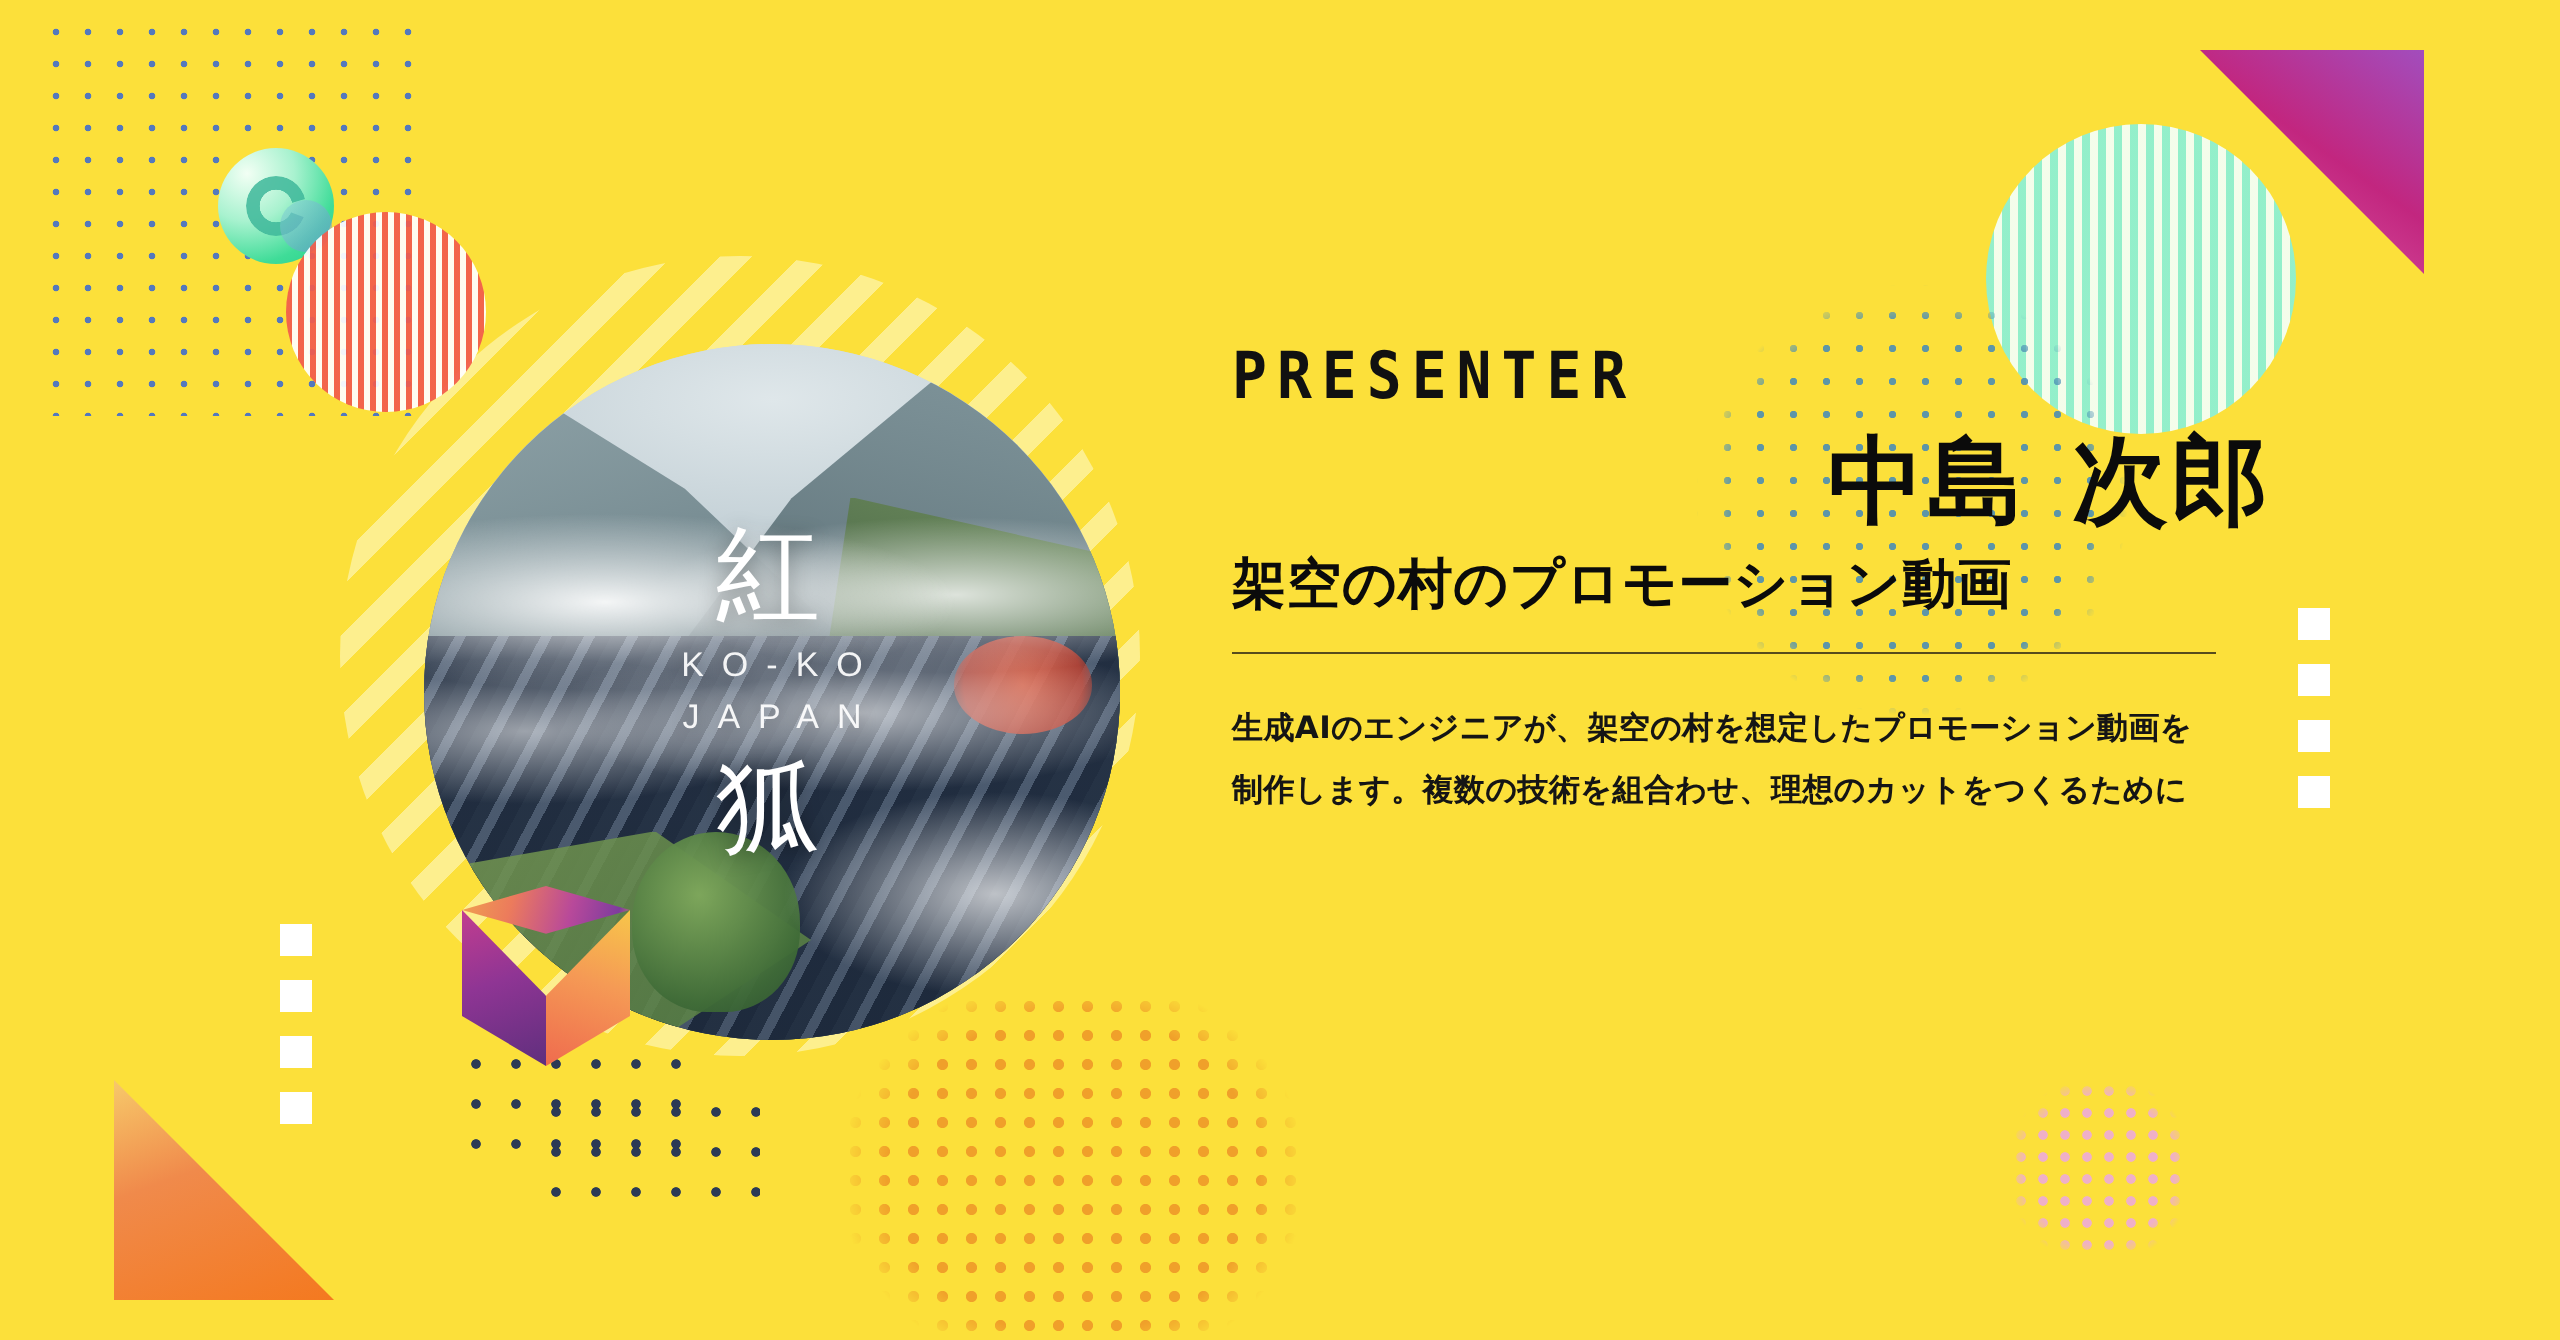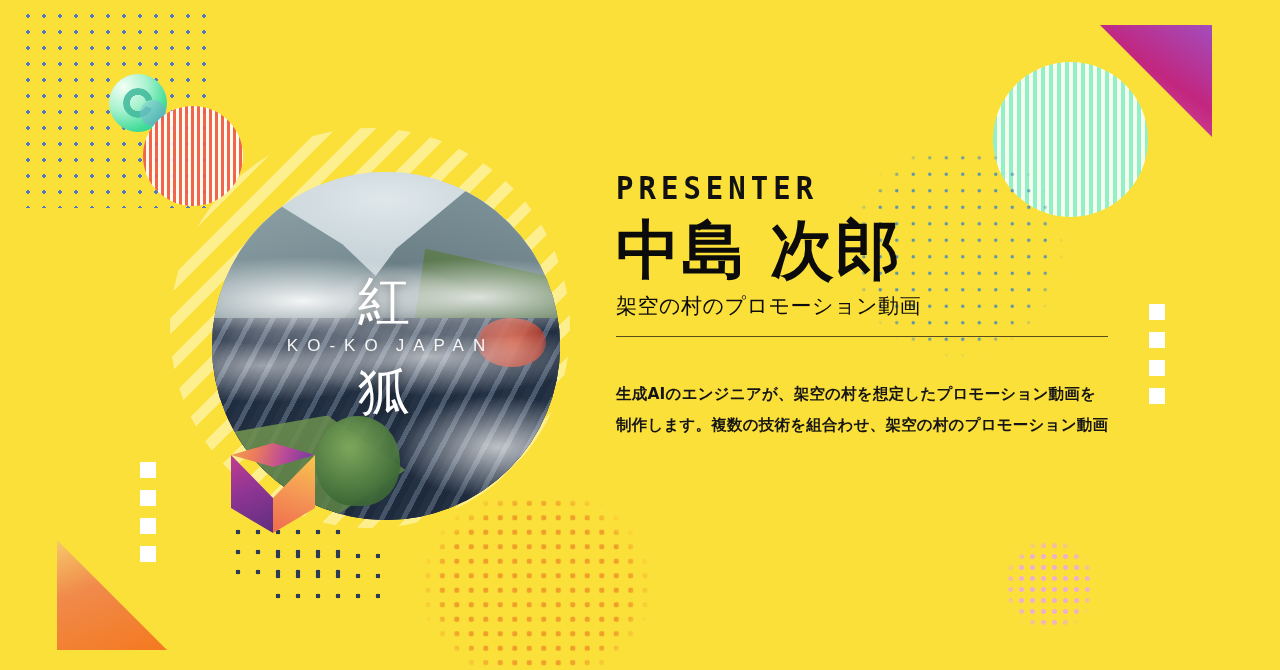"中島 次郎" .name { font-size: 64px -> 48px; text-align: none -> right }
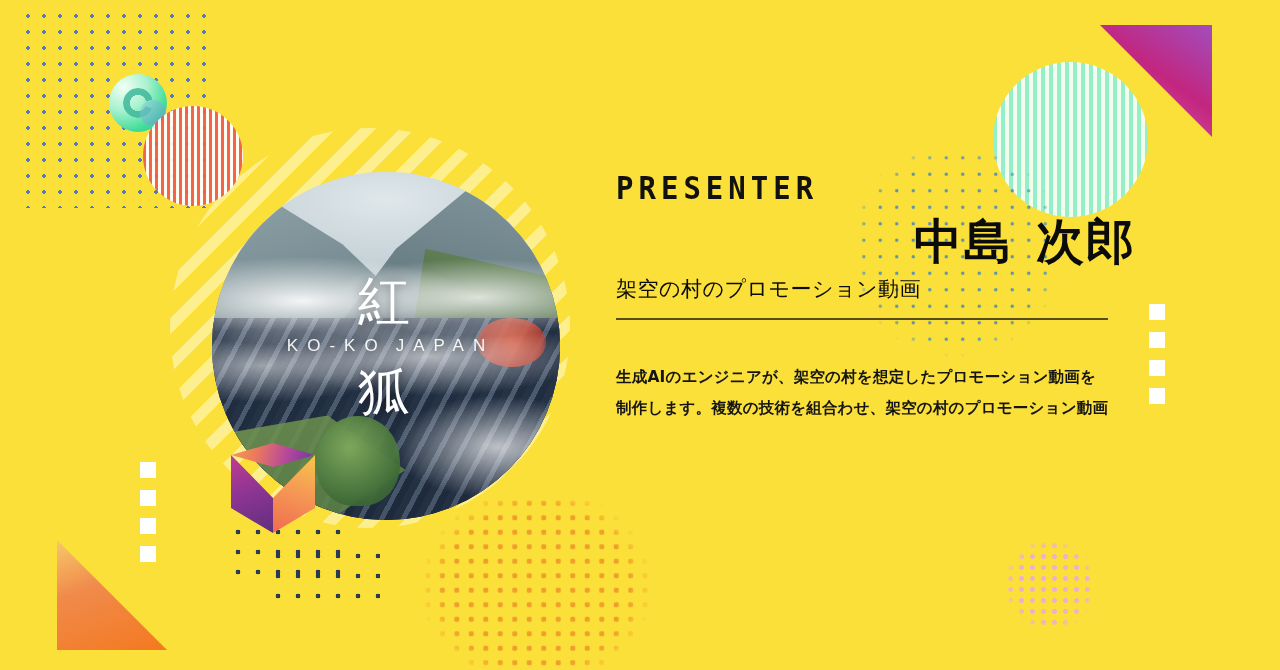"架空の村のプロモーション動画" .subtitle { font-size: 21px -> 27px; font-weight: 400 -> 700 }
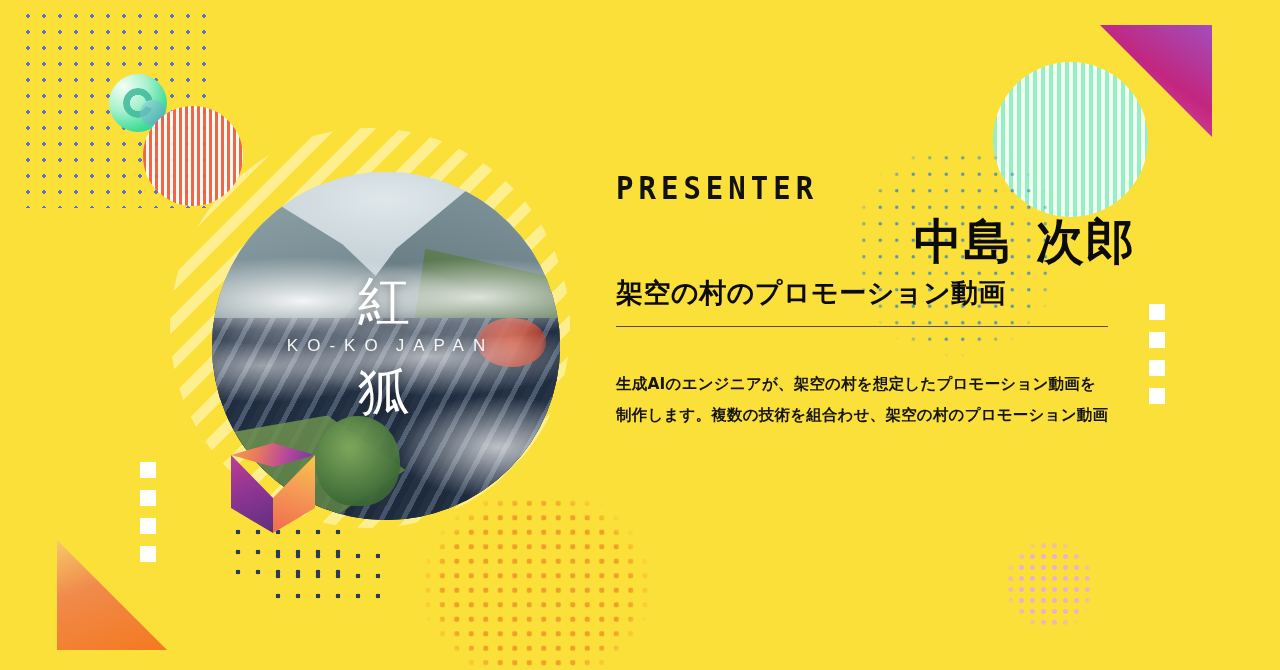"KO-KO" .latin-lines { flex-direction: none -> column }
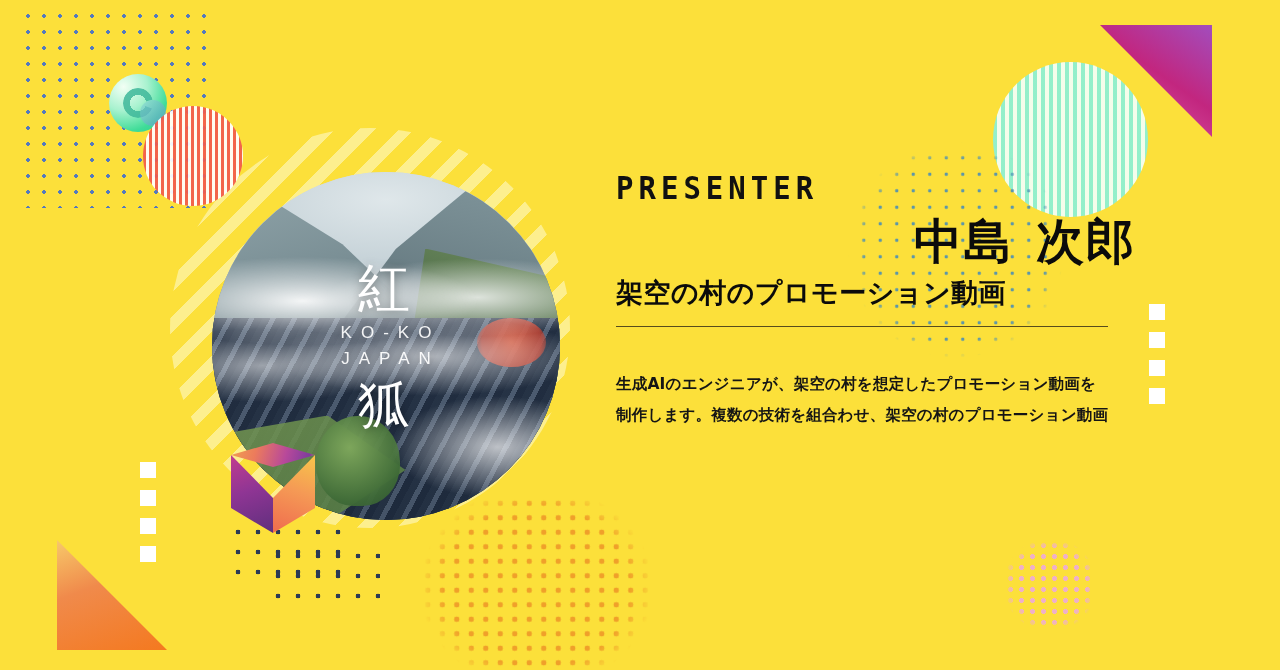"生成AIのエンジニアが、架空の村を想定したプロモーション動画を" .body-copy { margin-top: 42px -> 22px }
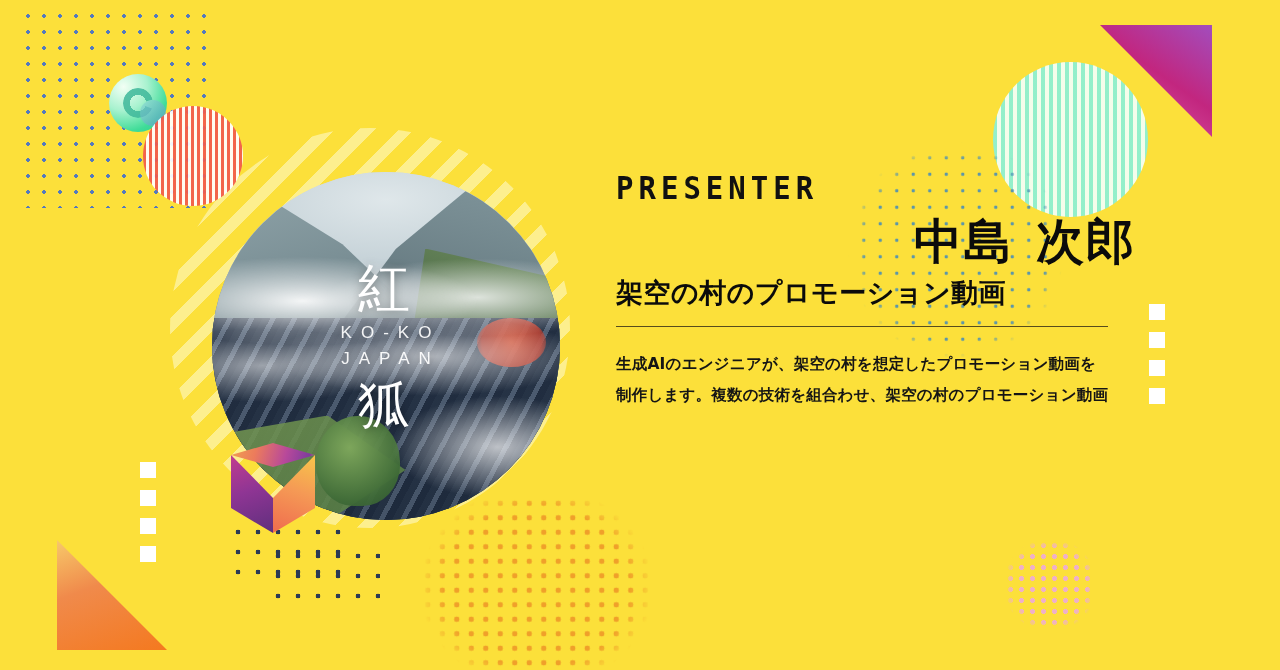"制作します。複数の技術を組合わせ、架空の村のプロモーション動画" p { text: 架空の村のプロモーション動画 -> 理想のカットをつくるために }
